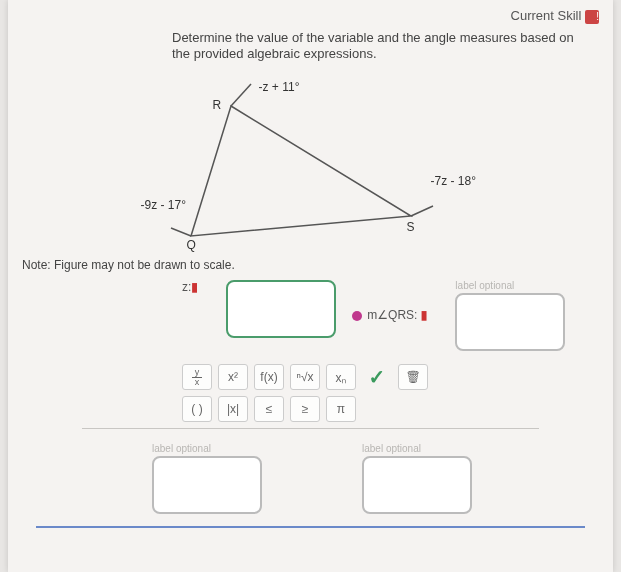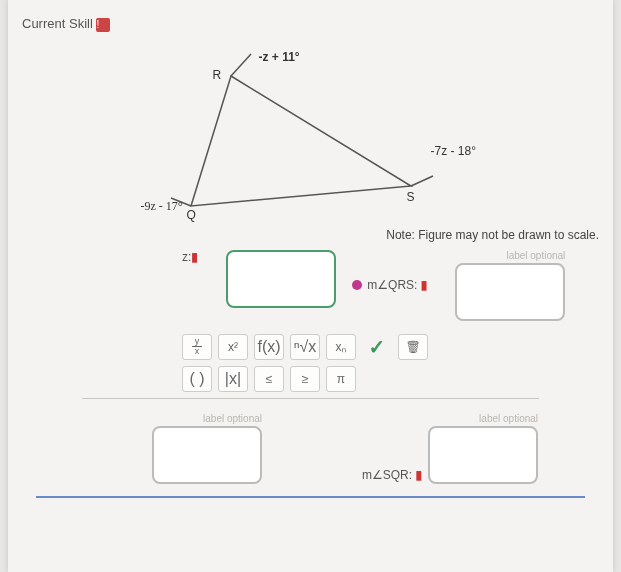"Current Skill !" .skill-head { padding-top: 16px -> 8px; text-align: left -> right }
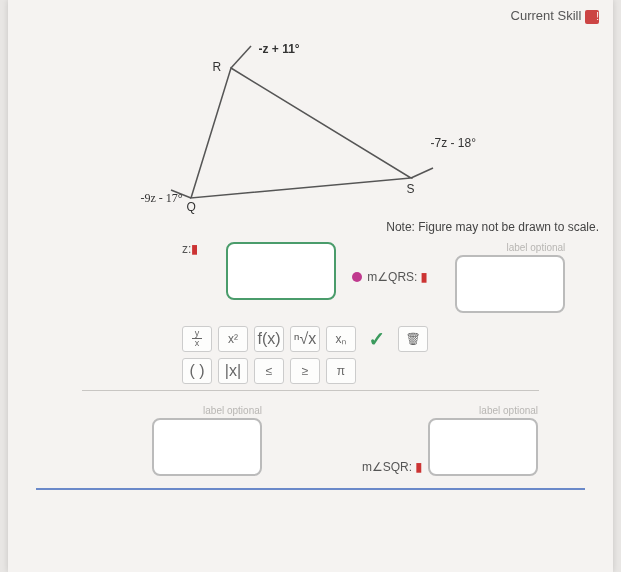"Determine the value of the" div.prompt { html: none -> <div>Determine the value of the variable and the angle measures based on the provided algebraic expressions.</div> }
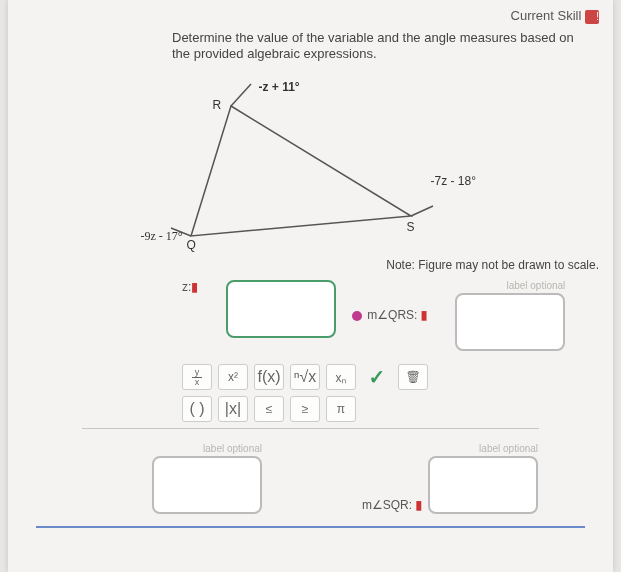"-z + 11°" div.flabel { font-weight: bold -> none }
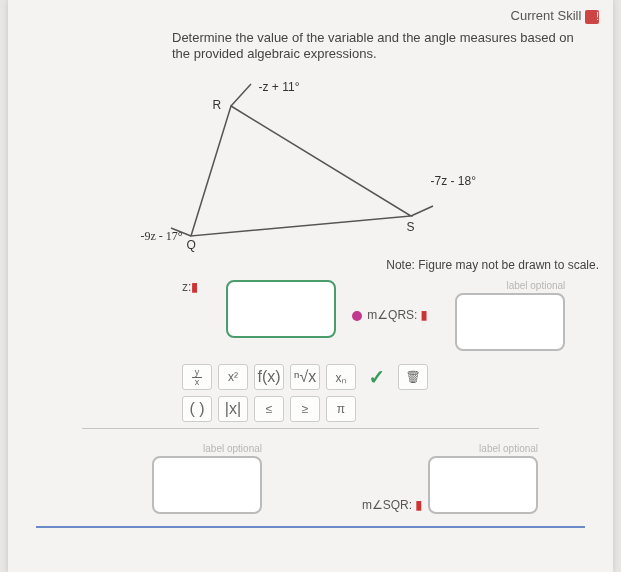"-9z - 17°" div.flabel { font-family: Liberation Serif, serif -> none; top: 163px -> 132px }
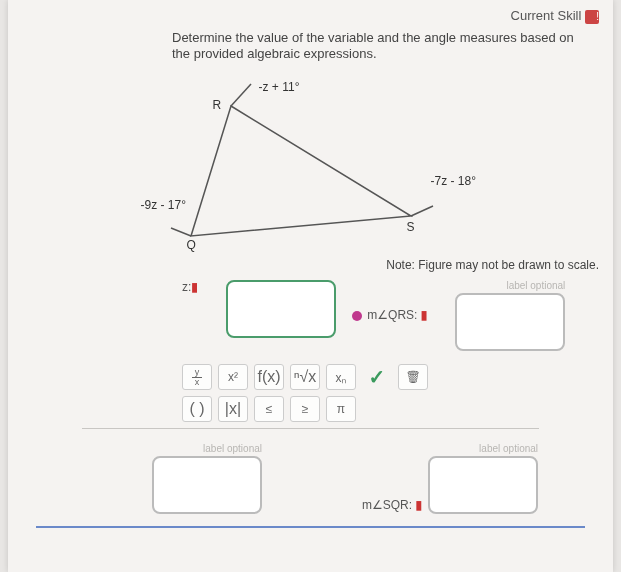"Note: Figure may not be" .note { text-align: right -> left }
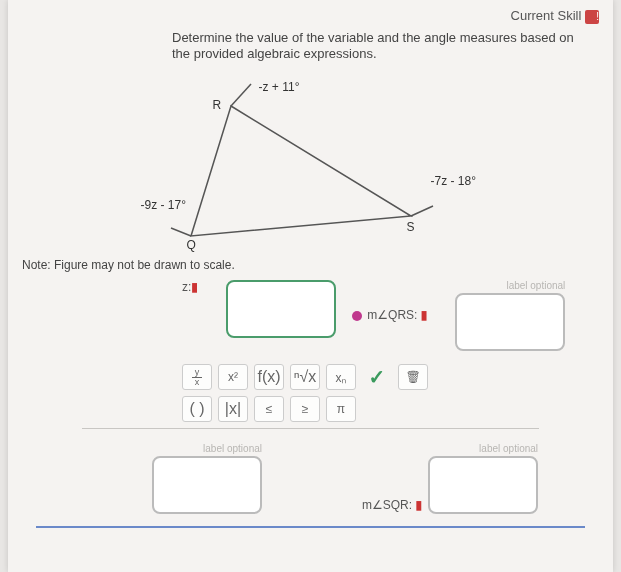"label optional" .ghost-label { text-align: right -> none }
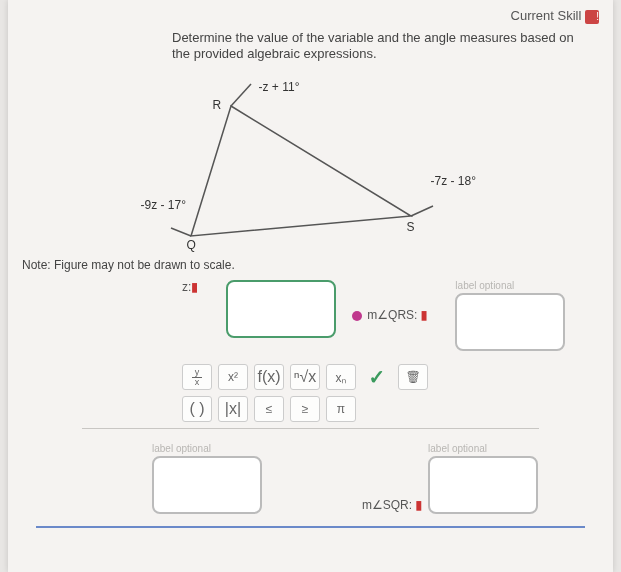"f(x)" .tbtn.small { font-size: 16px -> 12px }
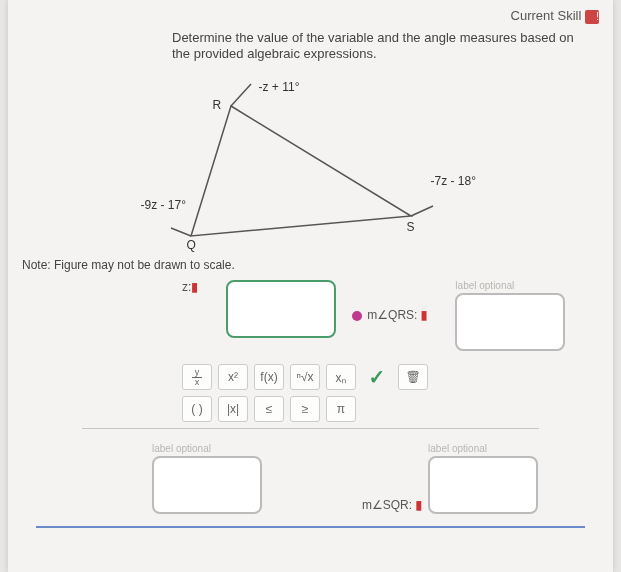"m∠SQR: ▮" div.albl { html: <div> <span>m∠SQR:</span> <span>▮</span> </div> -> none }
